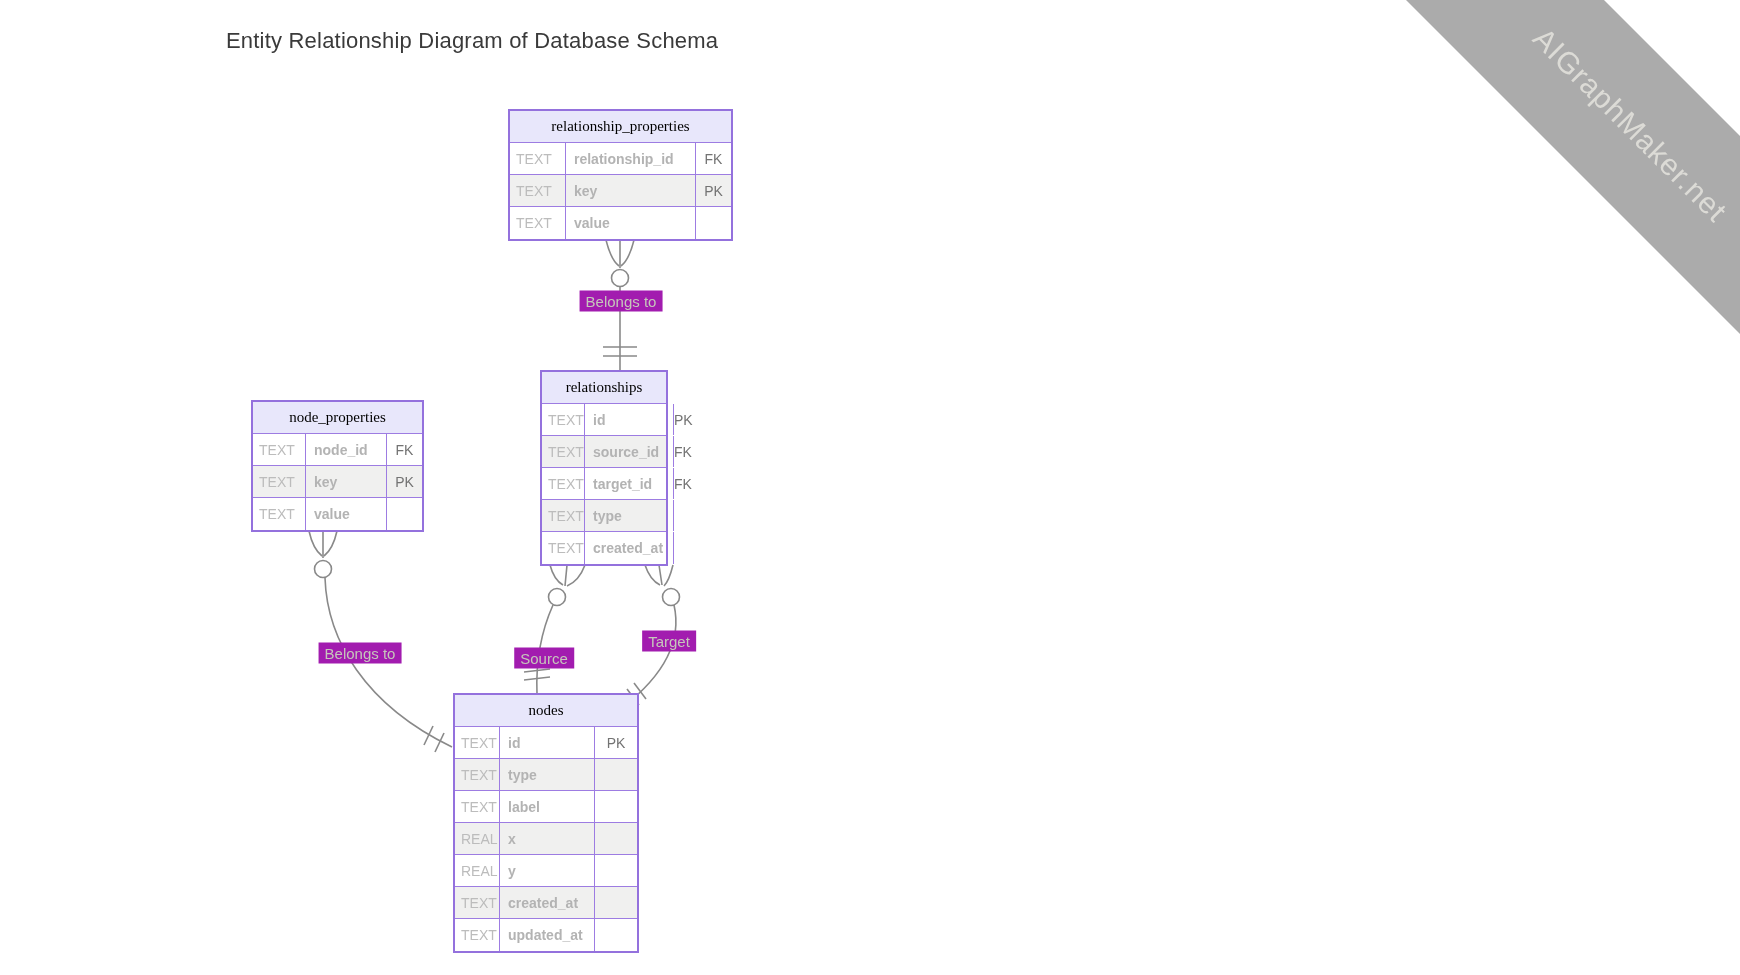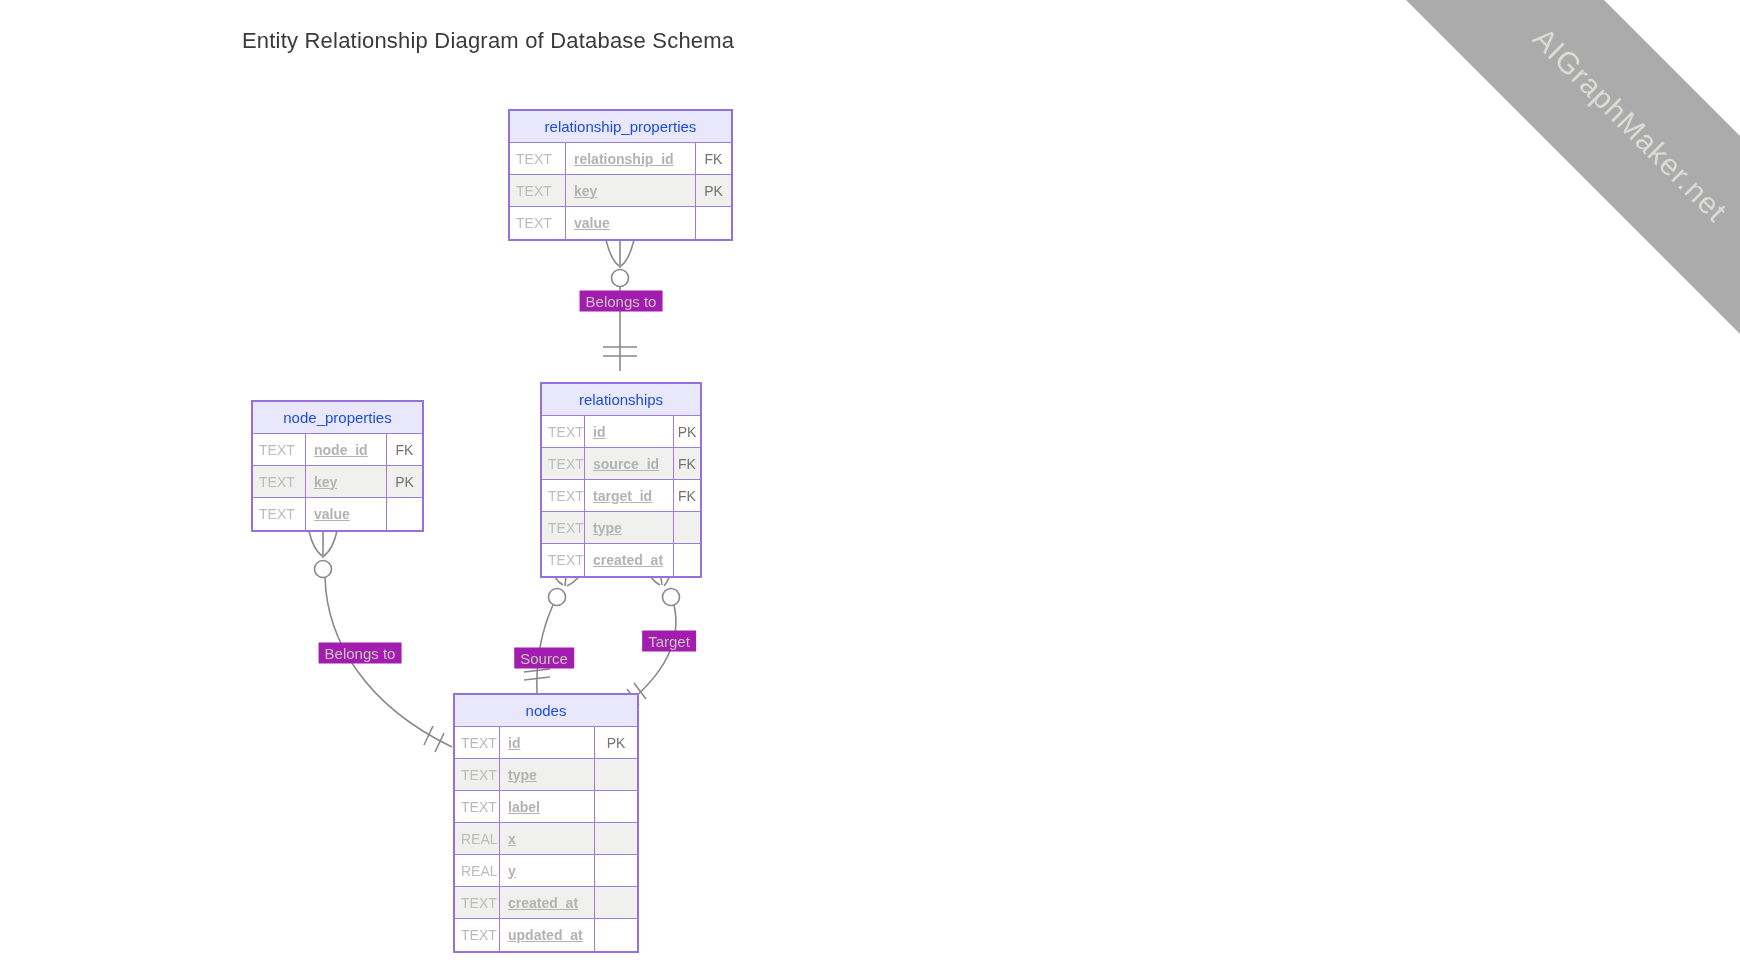"Entity Relationship Diagram of Database" .title { left: 242px -> 226px }
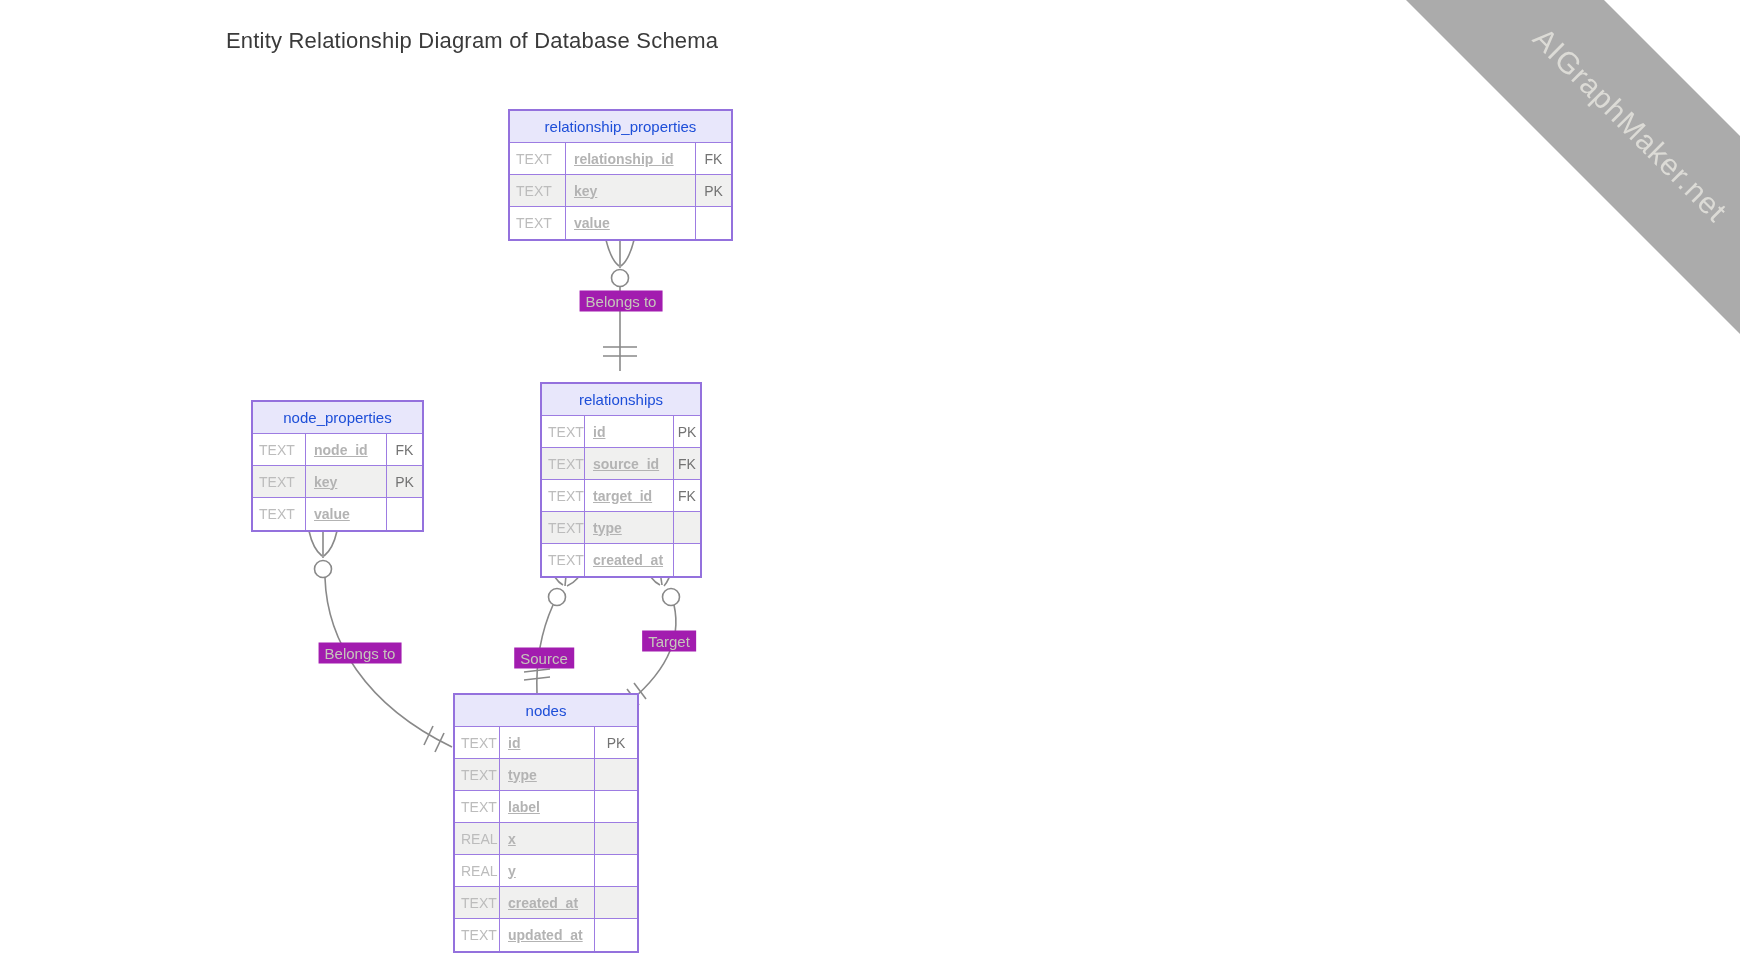"relationship_properties" .er-head { color: #1d4ed8 -> #000000; font-family: none -> Liberation Serif, serif }
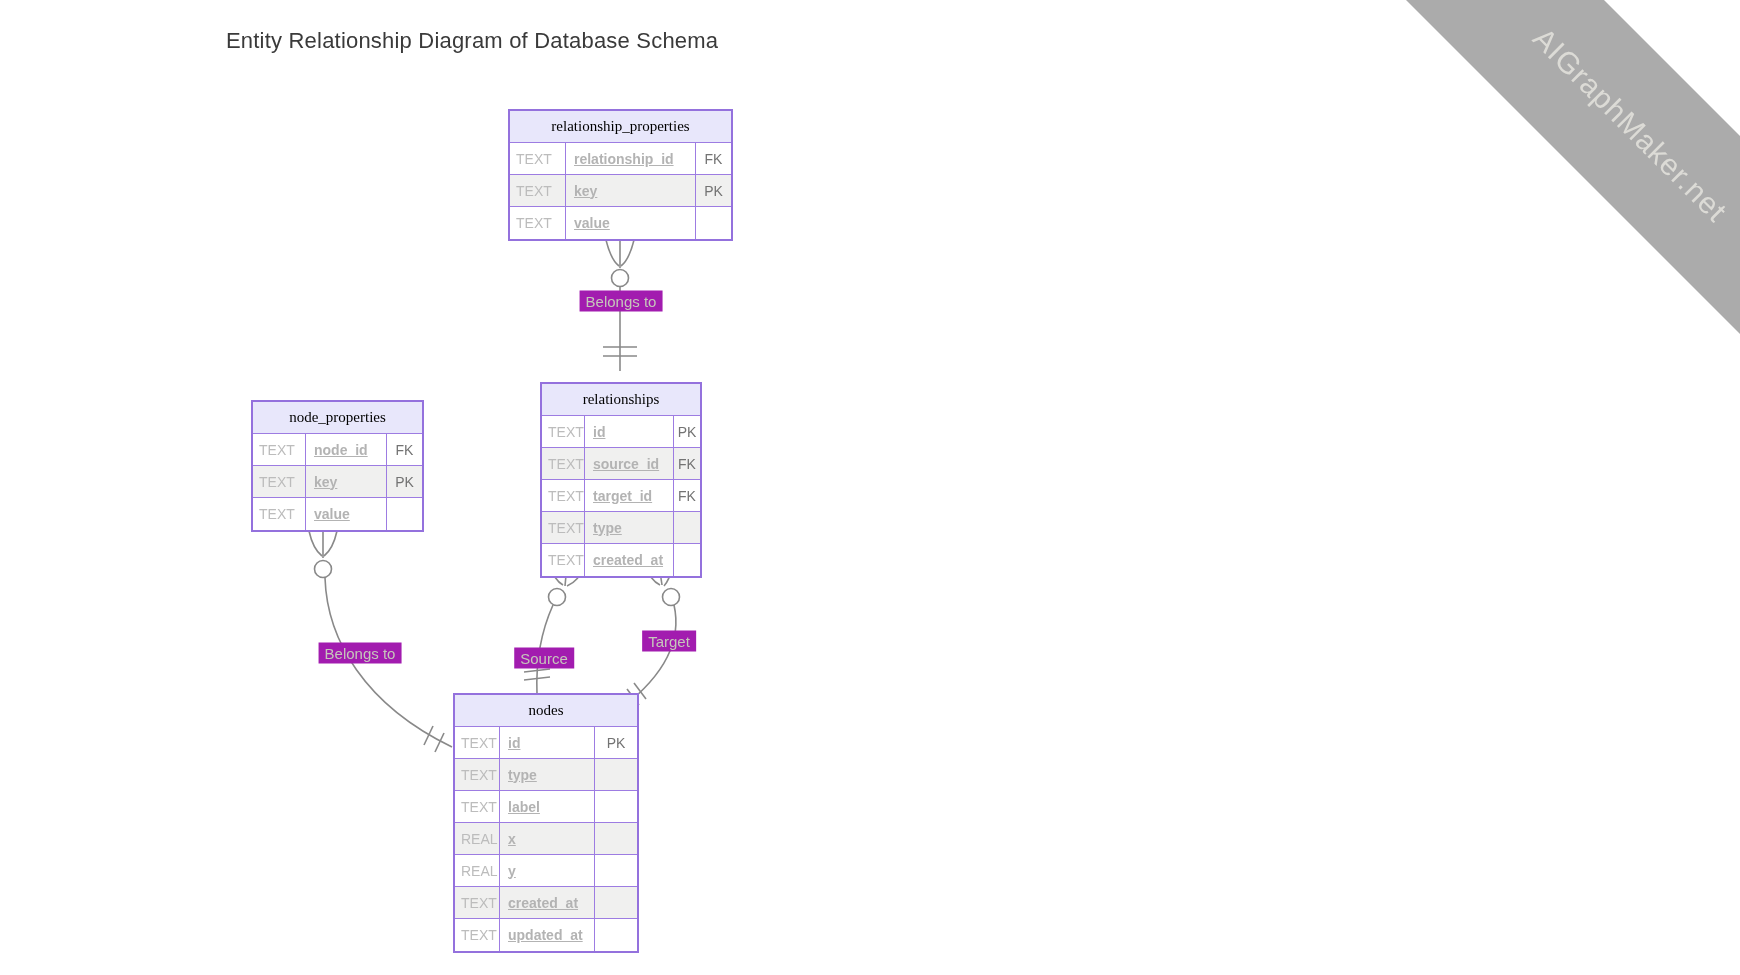"relationship_id" .er-field { text-decoration: underline -> none }
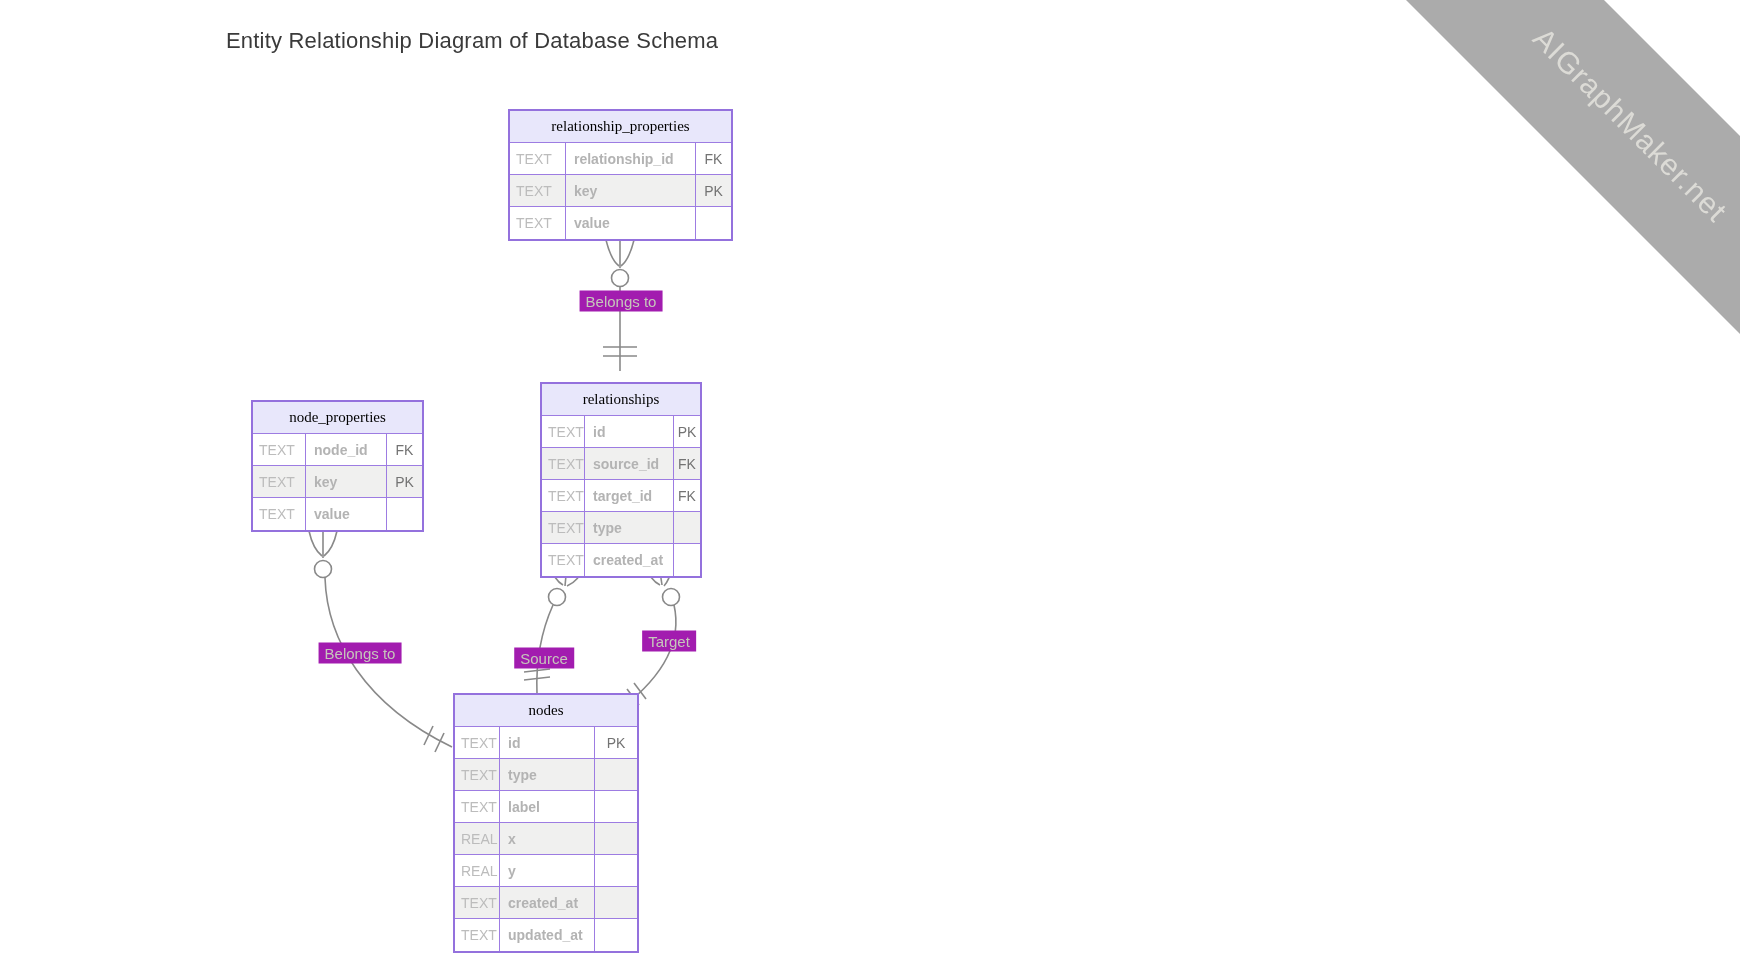"relationships" div.er-table { top: 382px -> 370px; width: 162px -> 128px }
